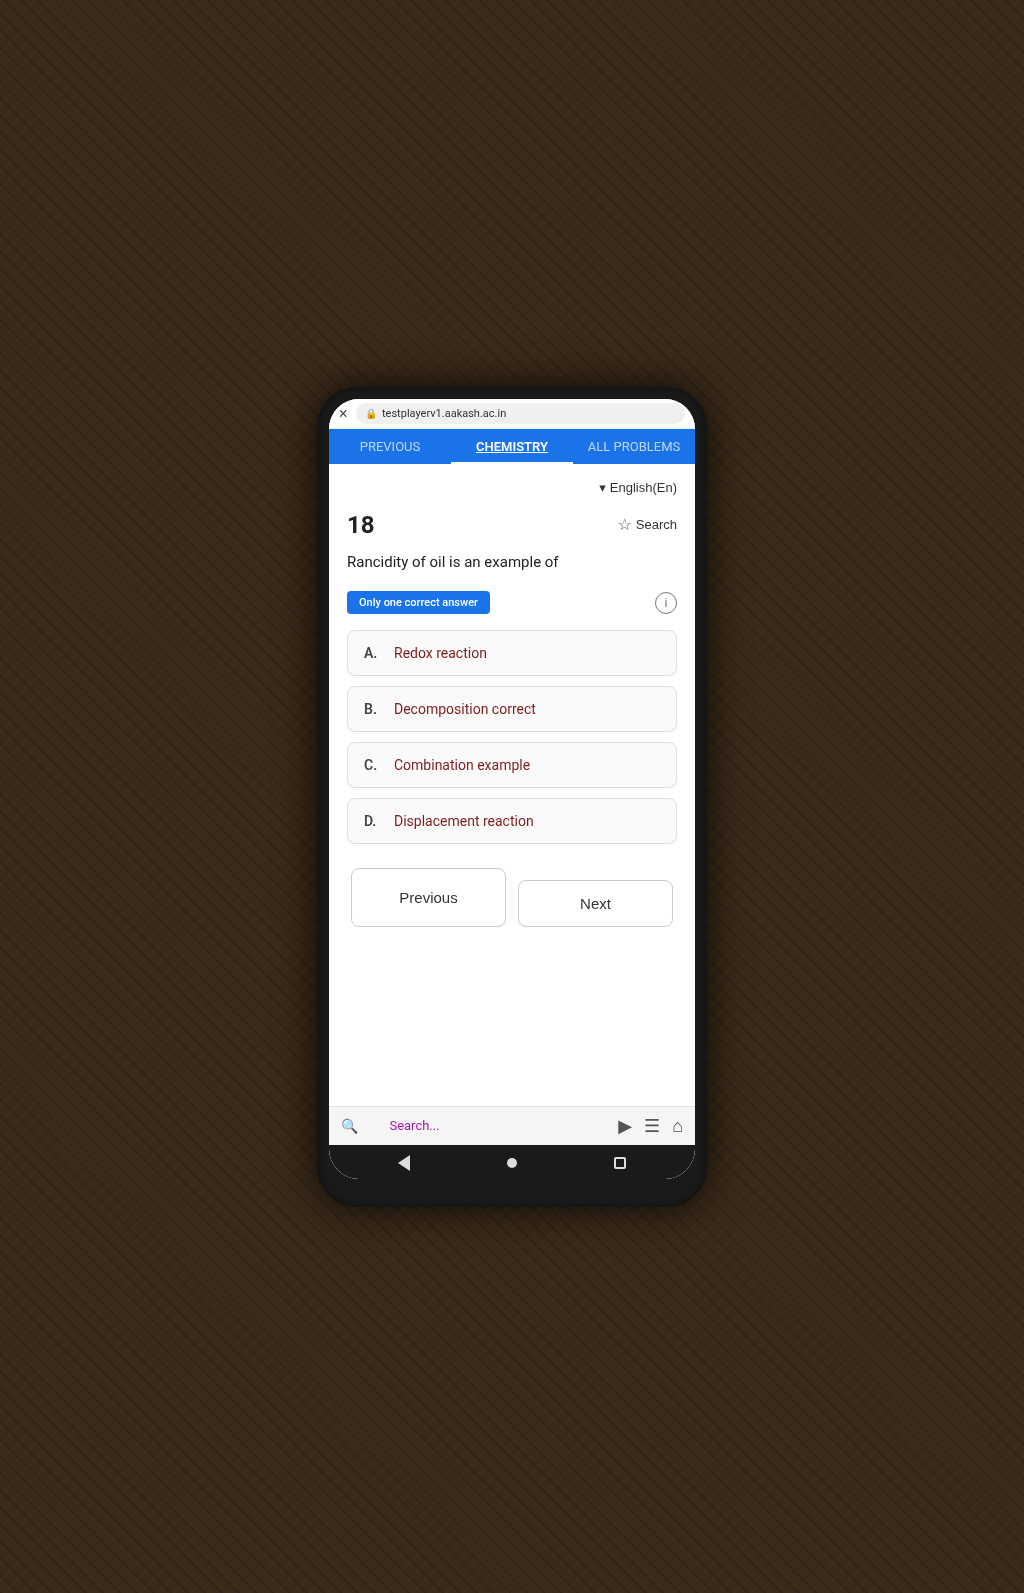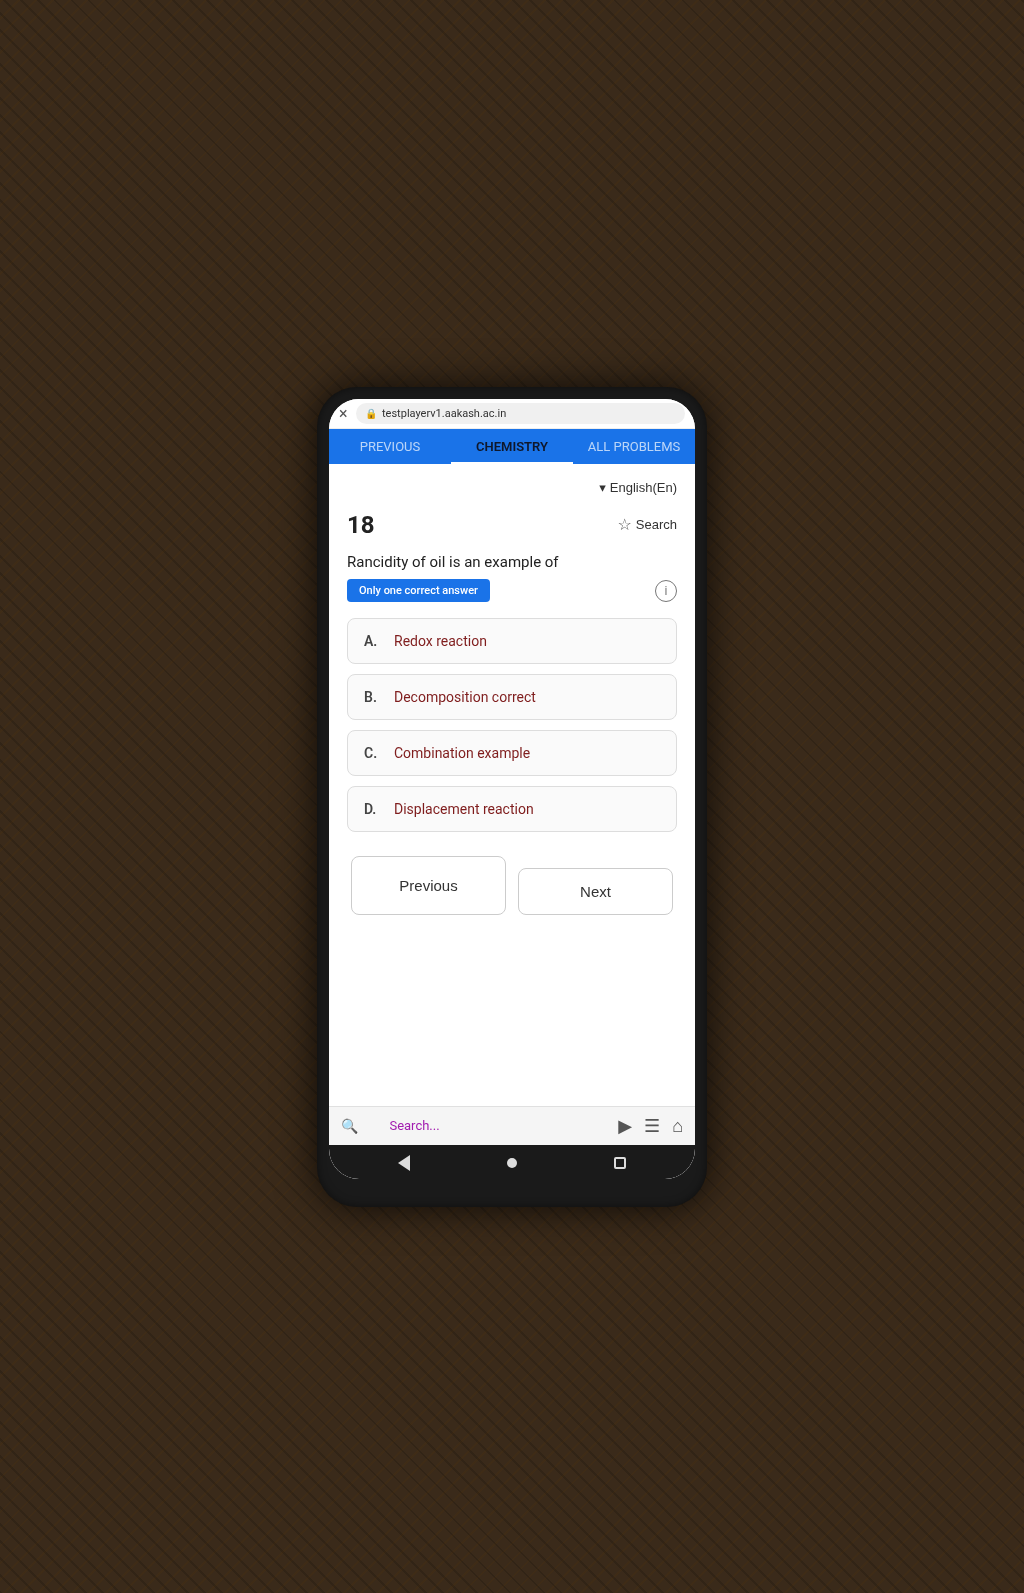"CHEMISTRY" .nav-tab.active { color: #0f172a -> #ffffff; text-decoration: none -> underline }
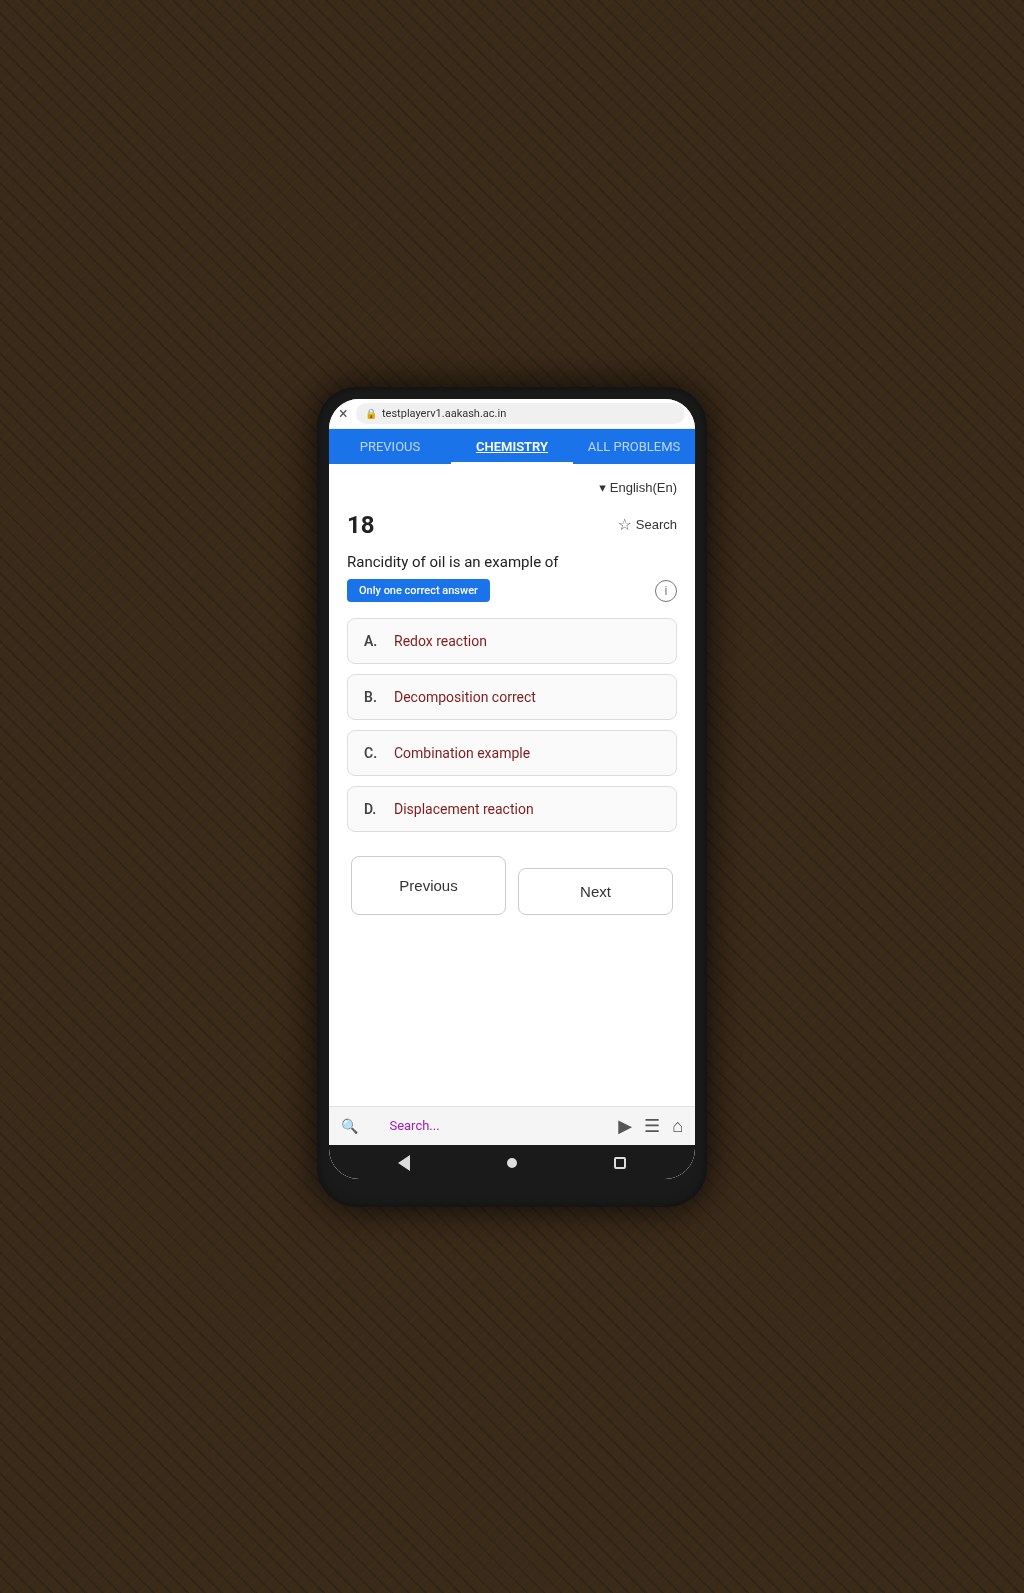"Rancidity of oil is an" .question-text { margin-bottom: 6px -> 18px }
